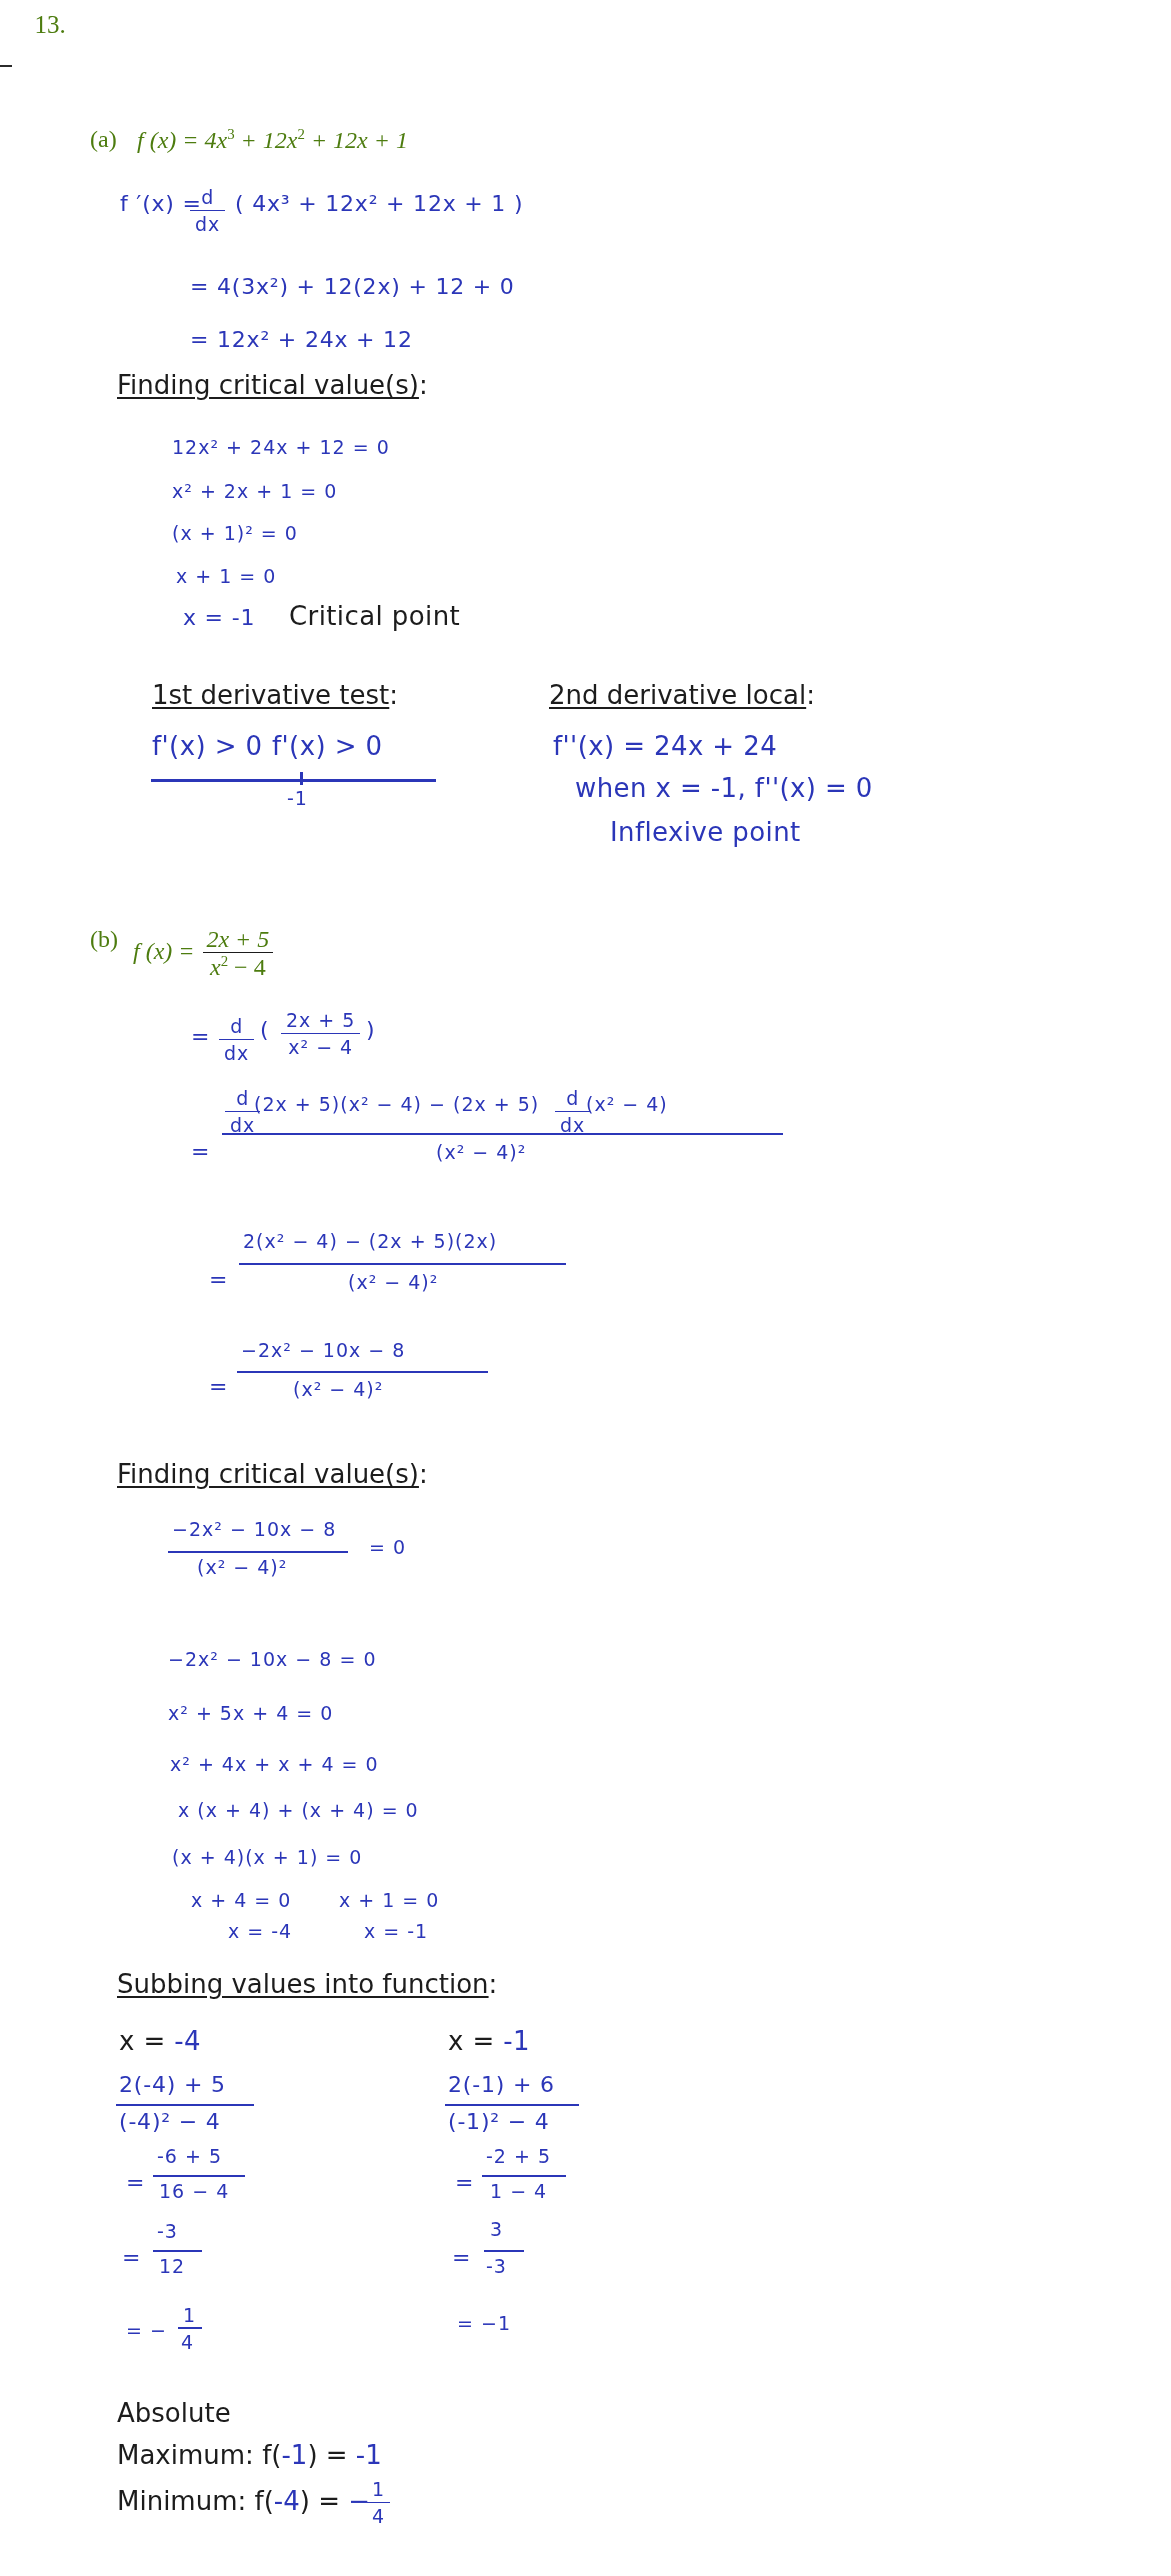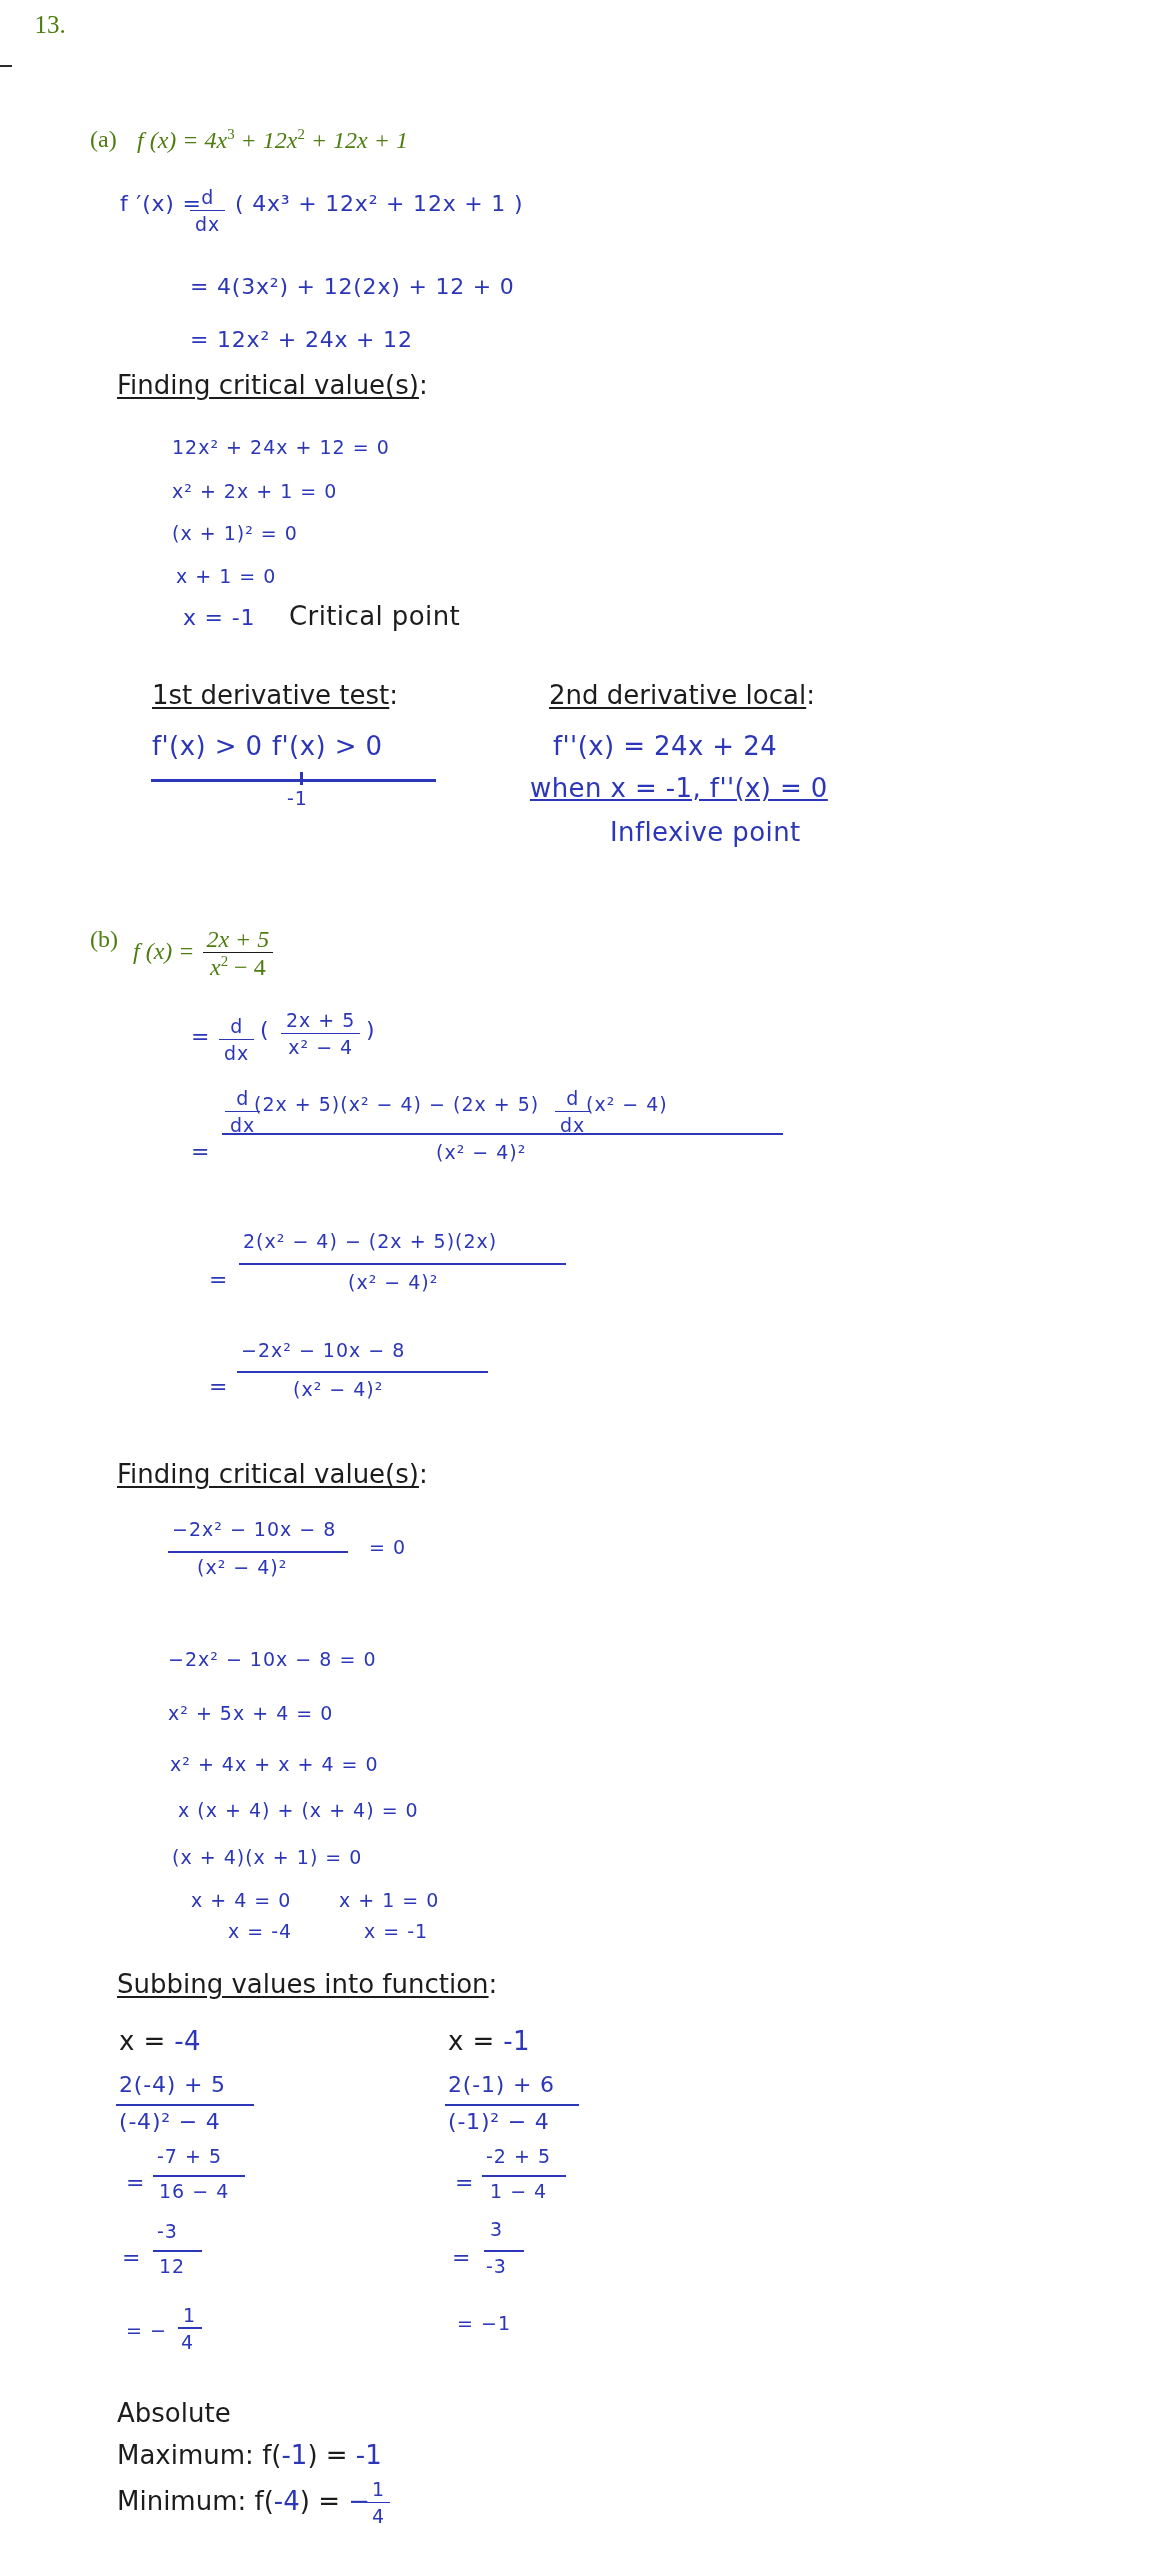"when x = -1, f''(x)" div.hand { left: 530px -> 575px; text-decoration: underline -> none }
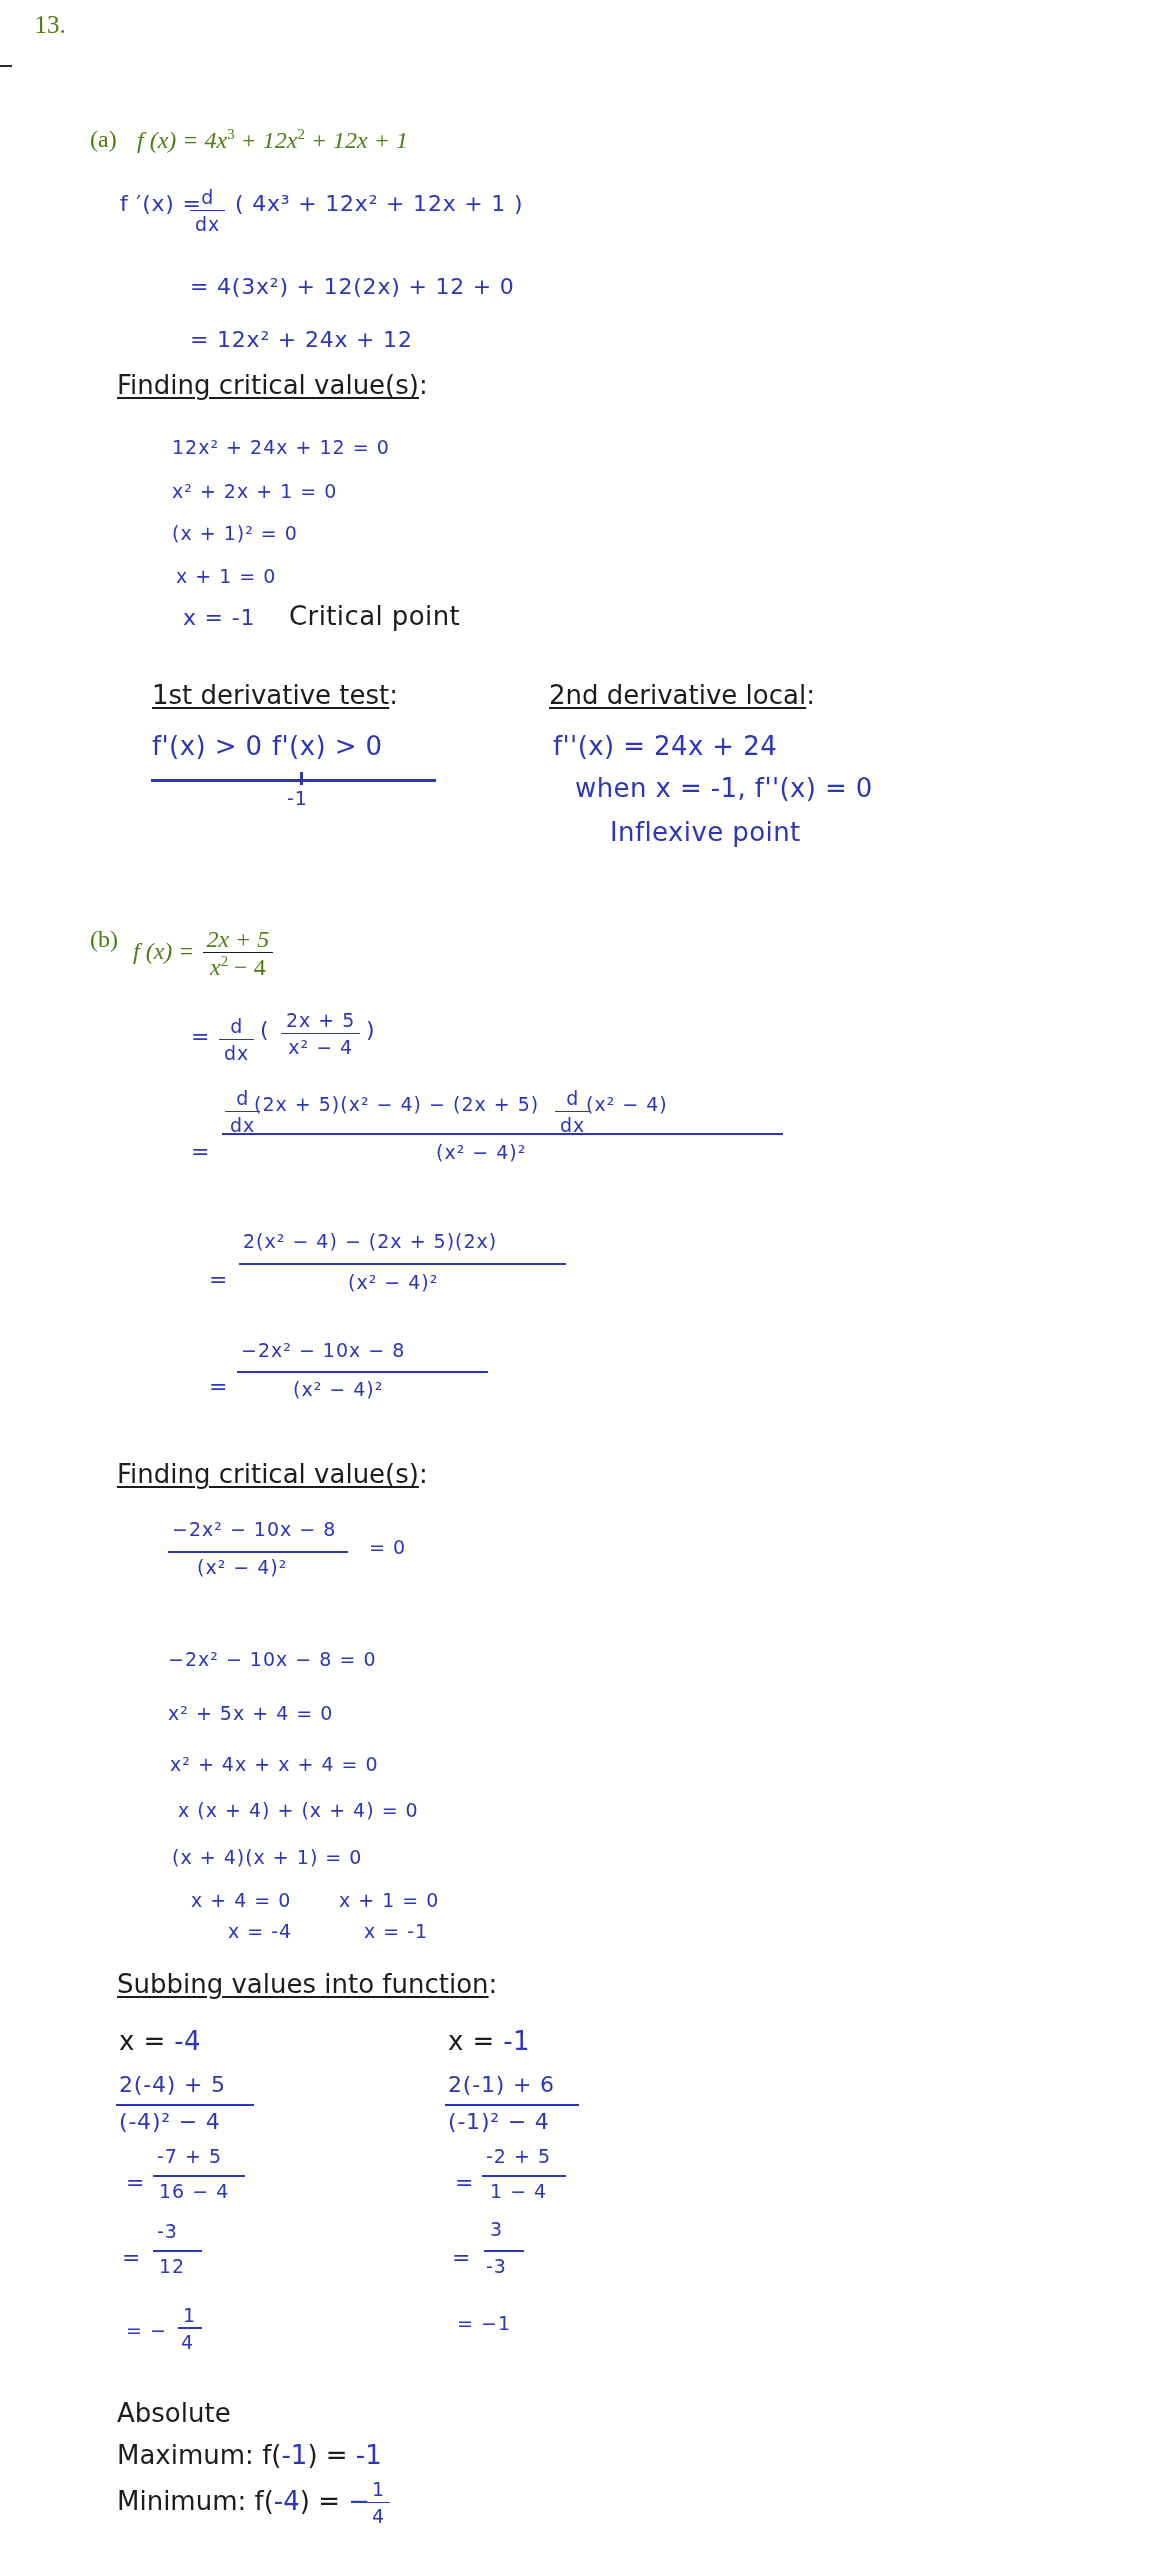"-7 + 5" div.hand { text: -7 -> -6 }
